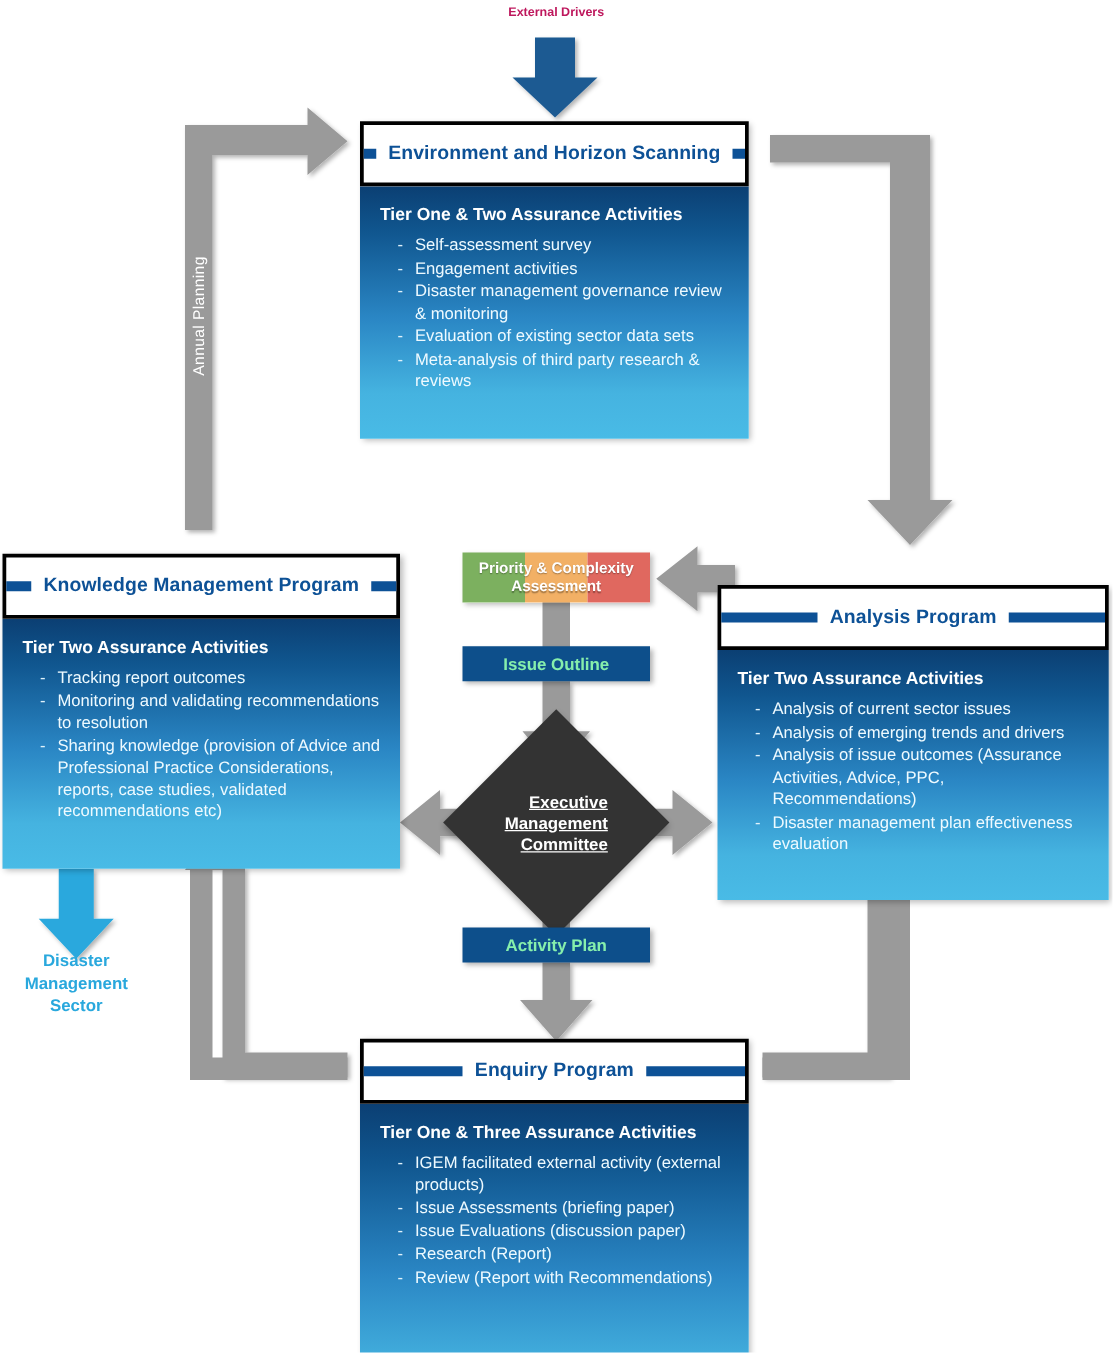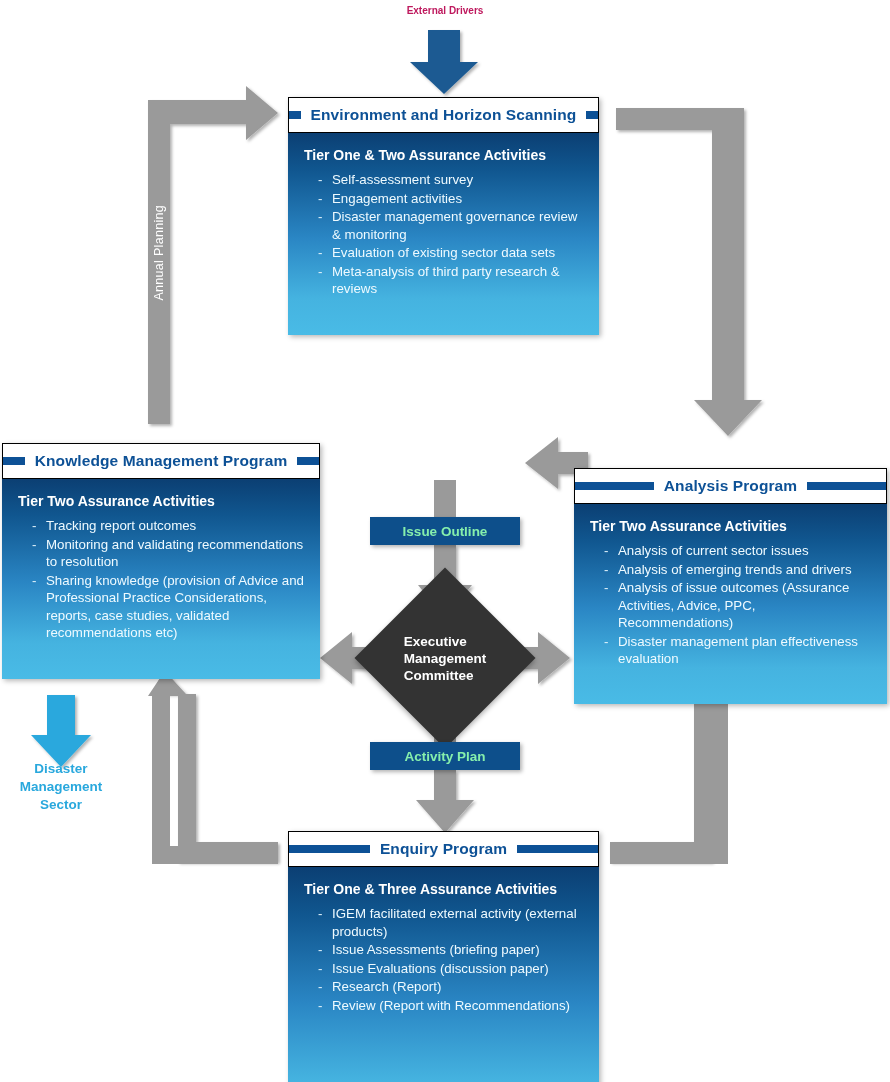"Environment and Horizon Scanning" .card .titlebar { border: 1px solid #000000 -> 3px solid #000000; height: 36px -> 52px }
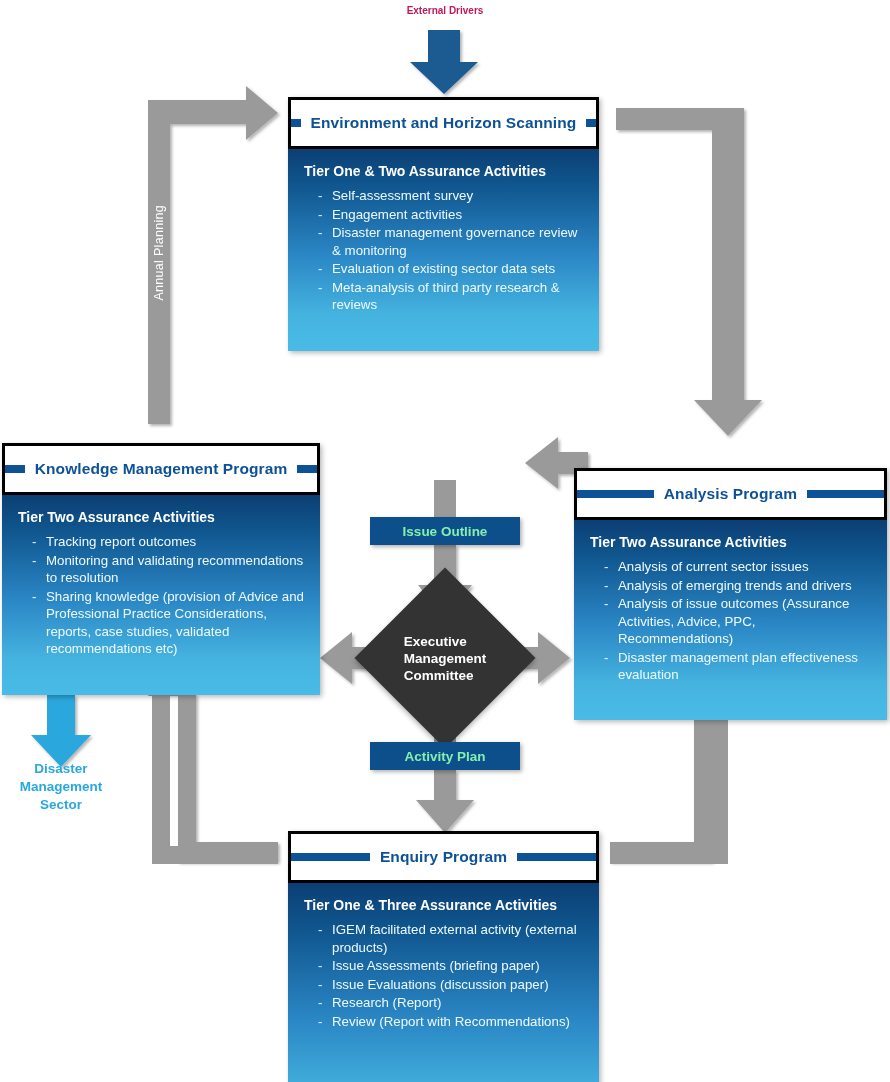"Priority & Complexity" div.pcbox { html: none -> <div> <div></div> <div></div> <div></div> <div> <div> <div>Priority &amp; Complexity</div> <div>Assessment</div> </div> </div> </div> }
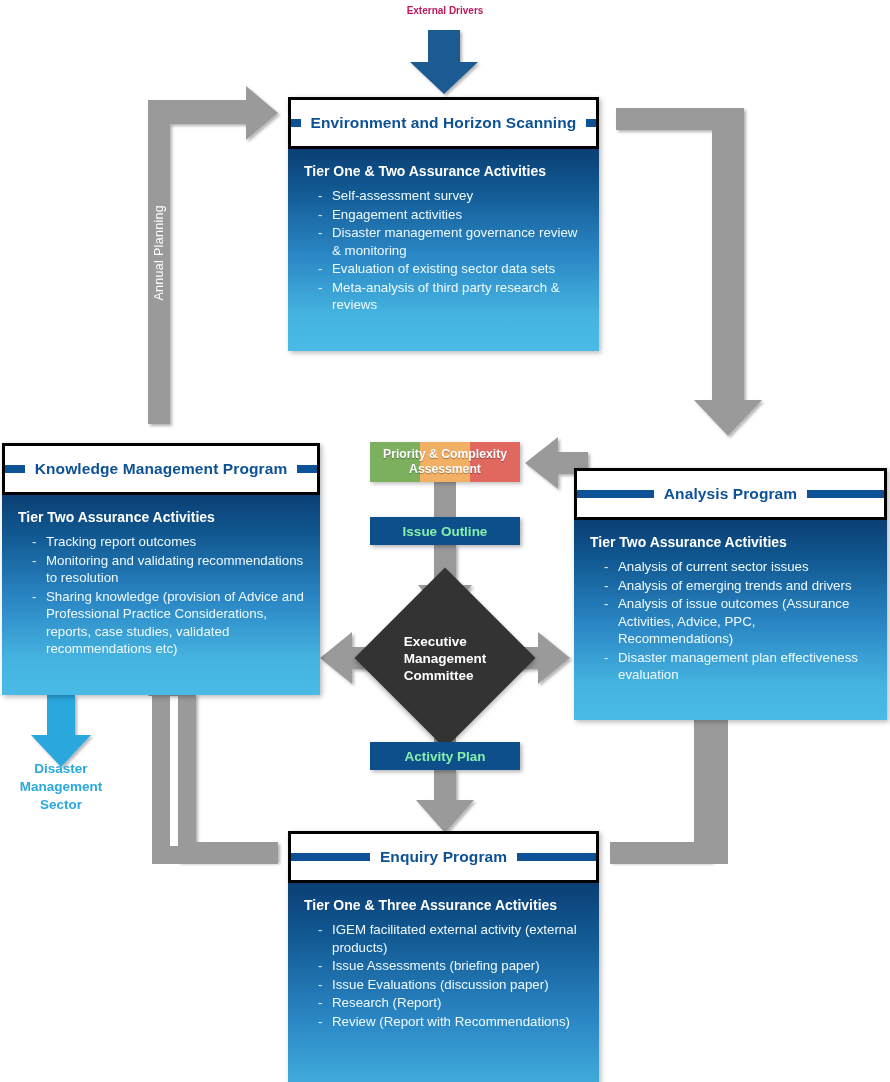"Executive" .diamond-label { text-align: left -> right; text-decoration: none -> underline }
